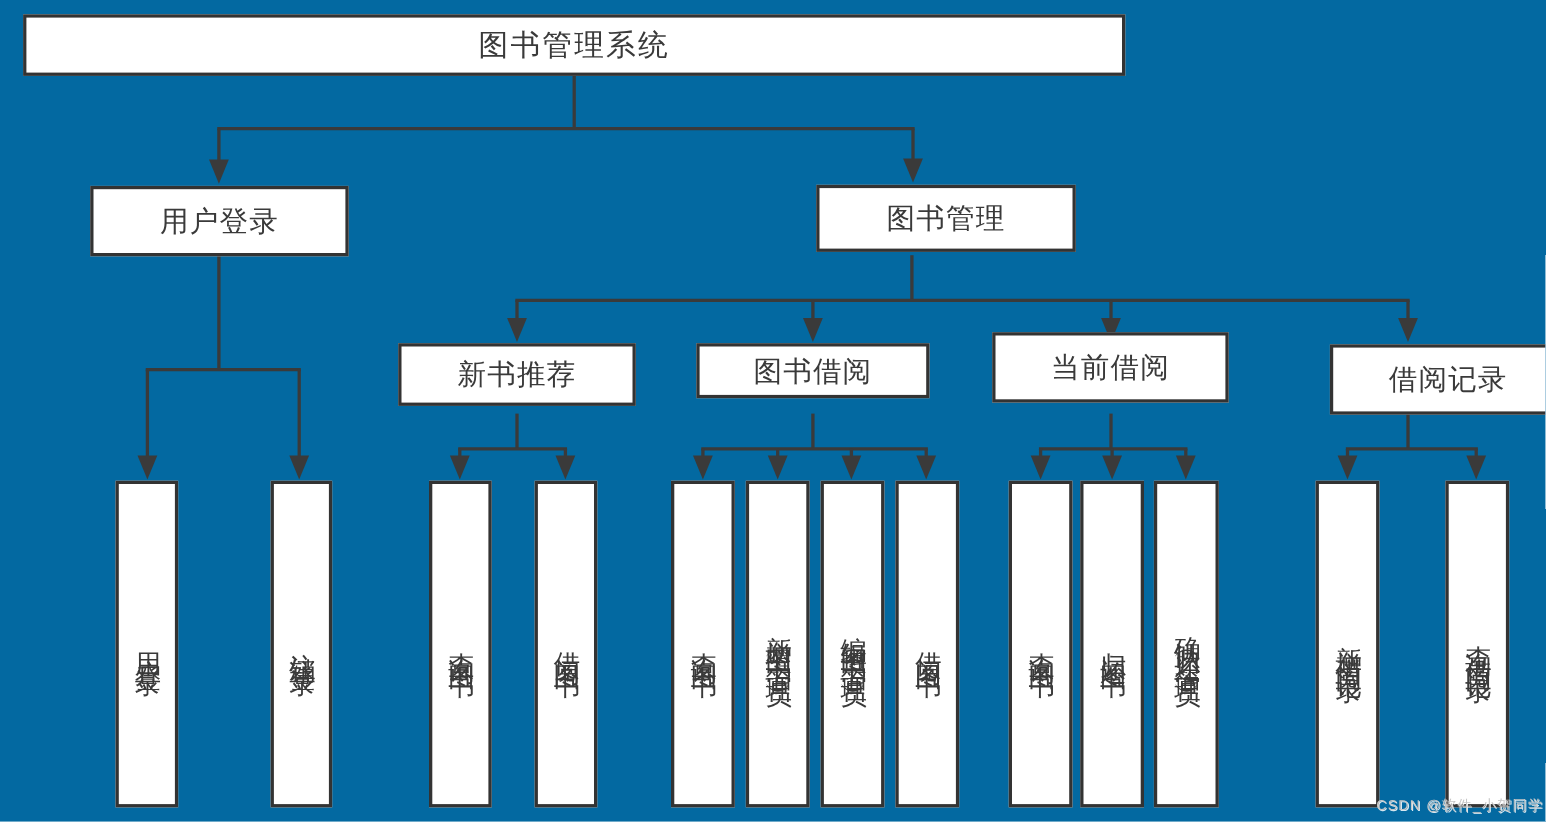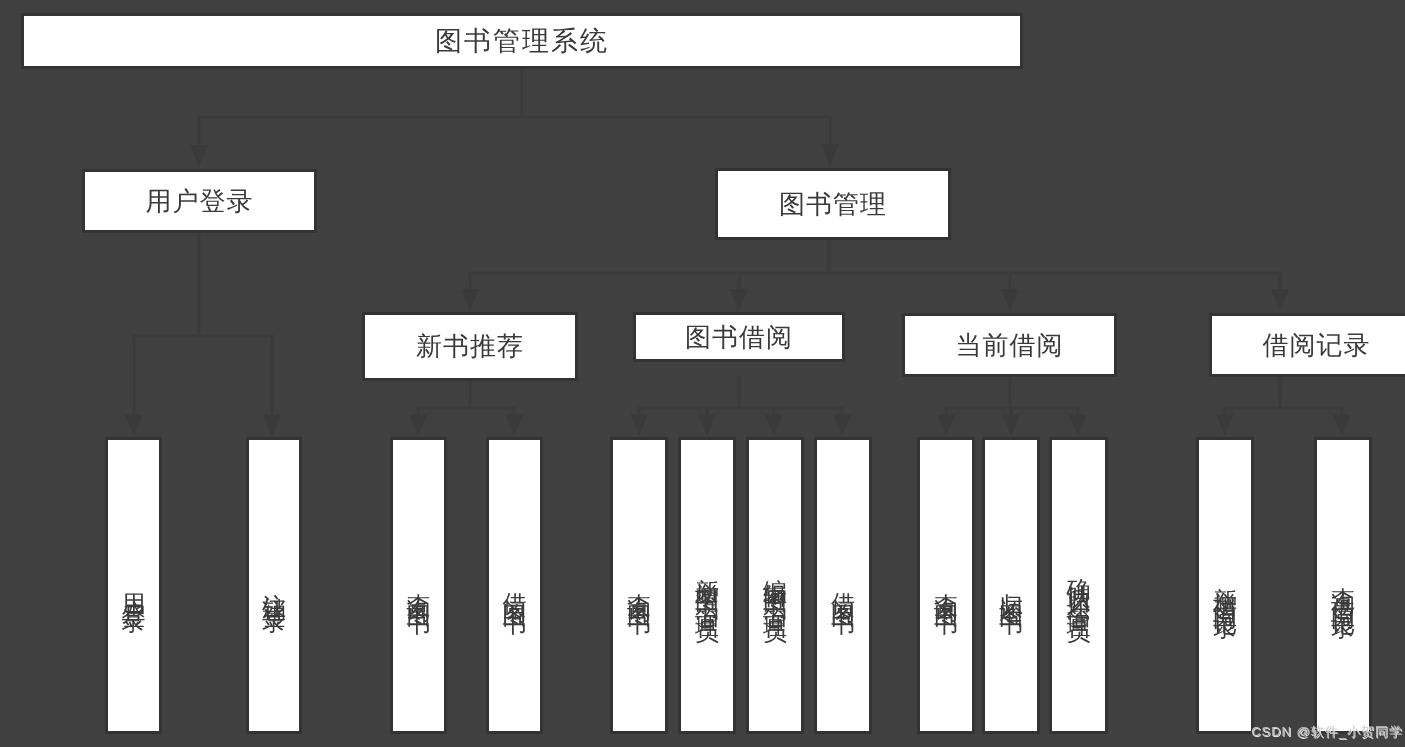"图书管理系统" .canvas { background: #404040 -> #0369a1 }
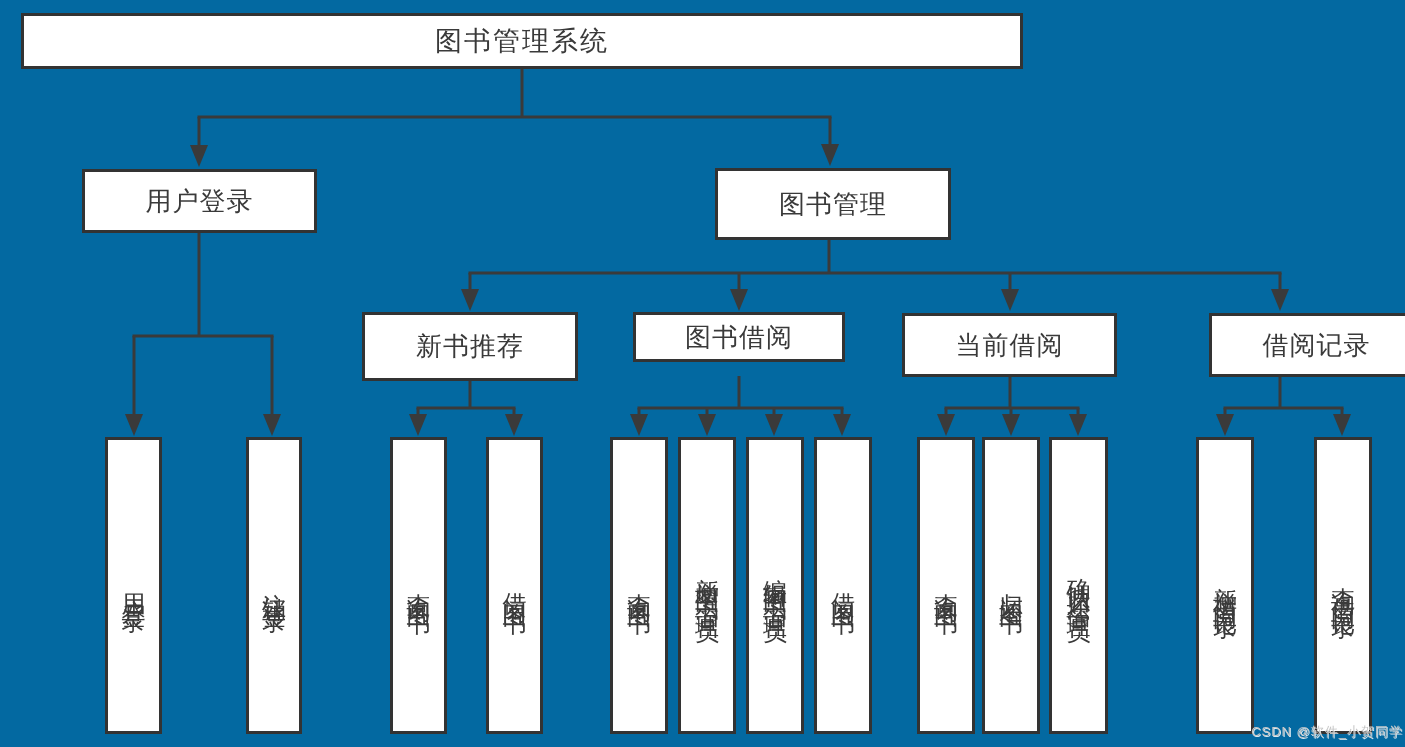"图书管理" div.box { height: 72px -> 61px; left: 715px -> 742px }
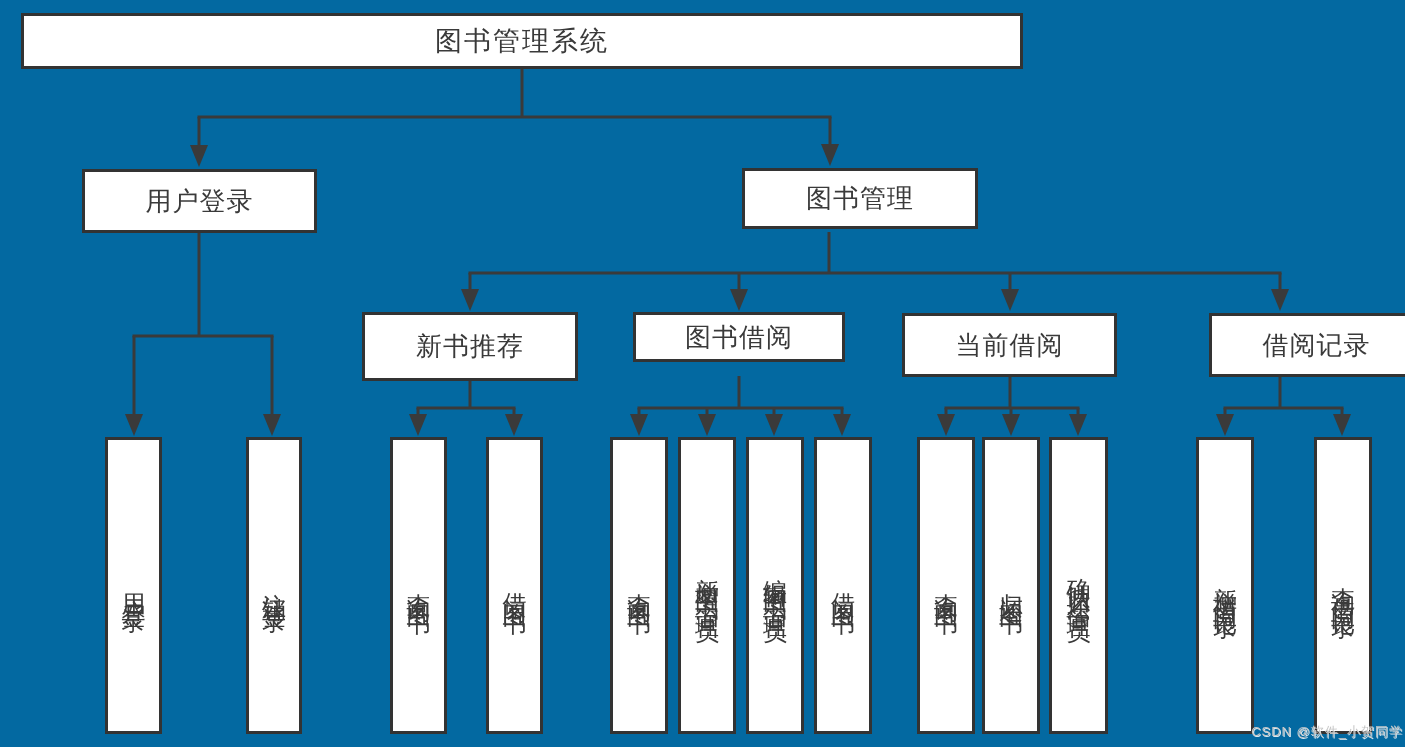"新书推荐" div.box { height: 69px -> 57px }
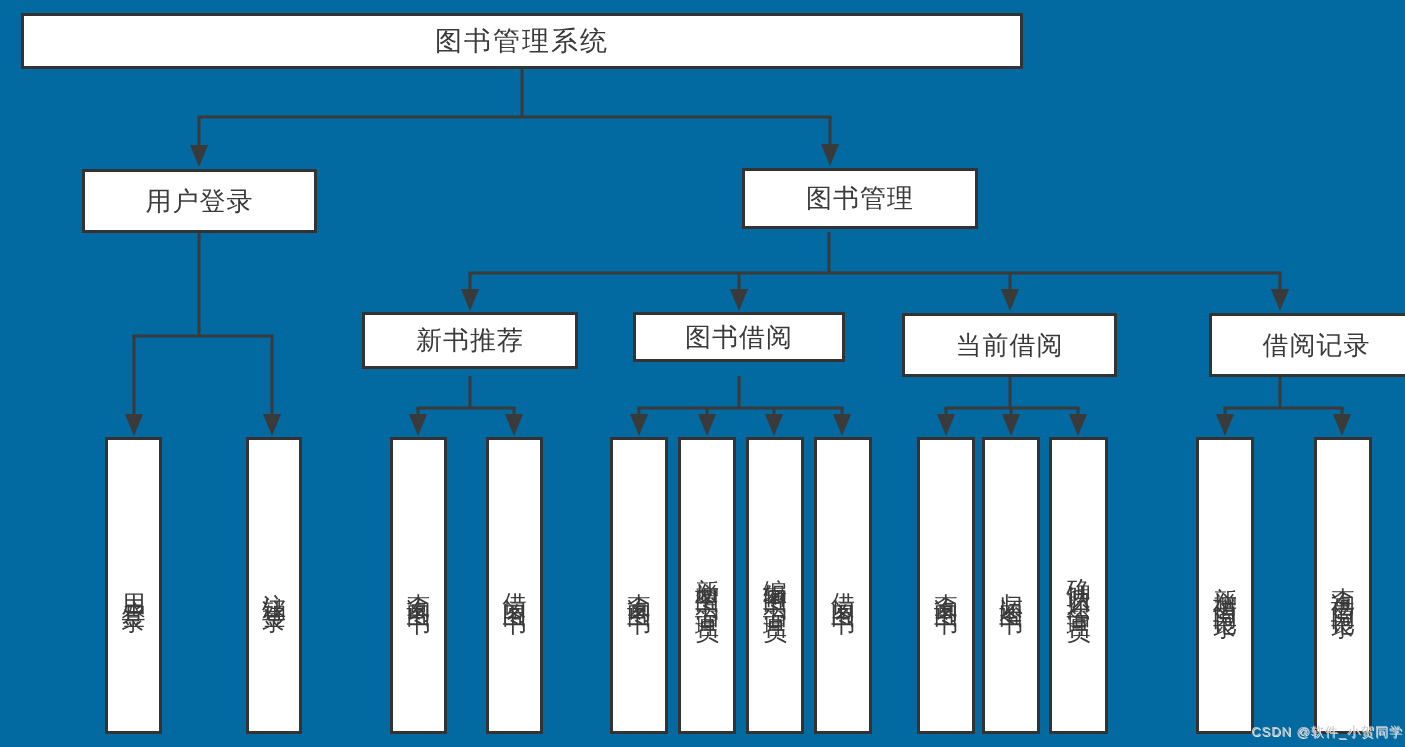"当前借阅" div.box { top: 313px -> 302px }
